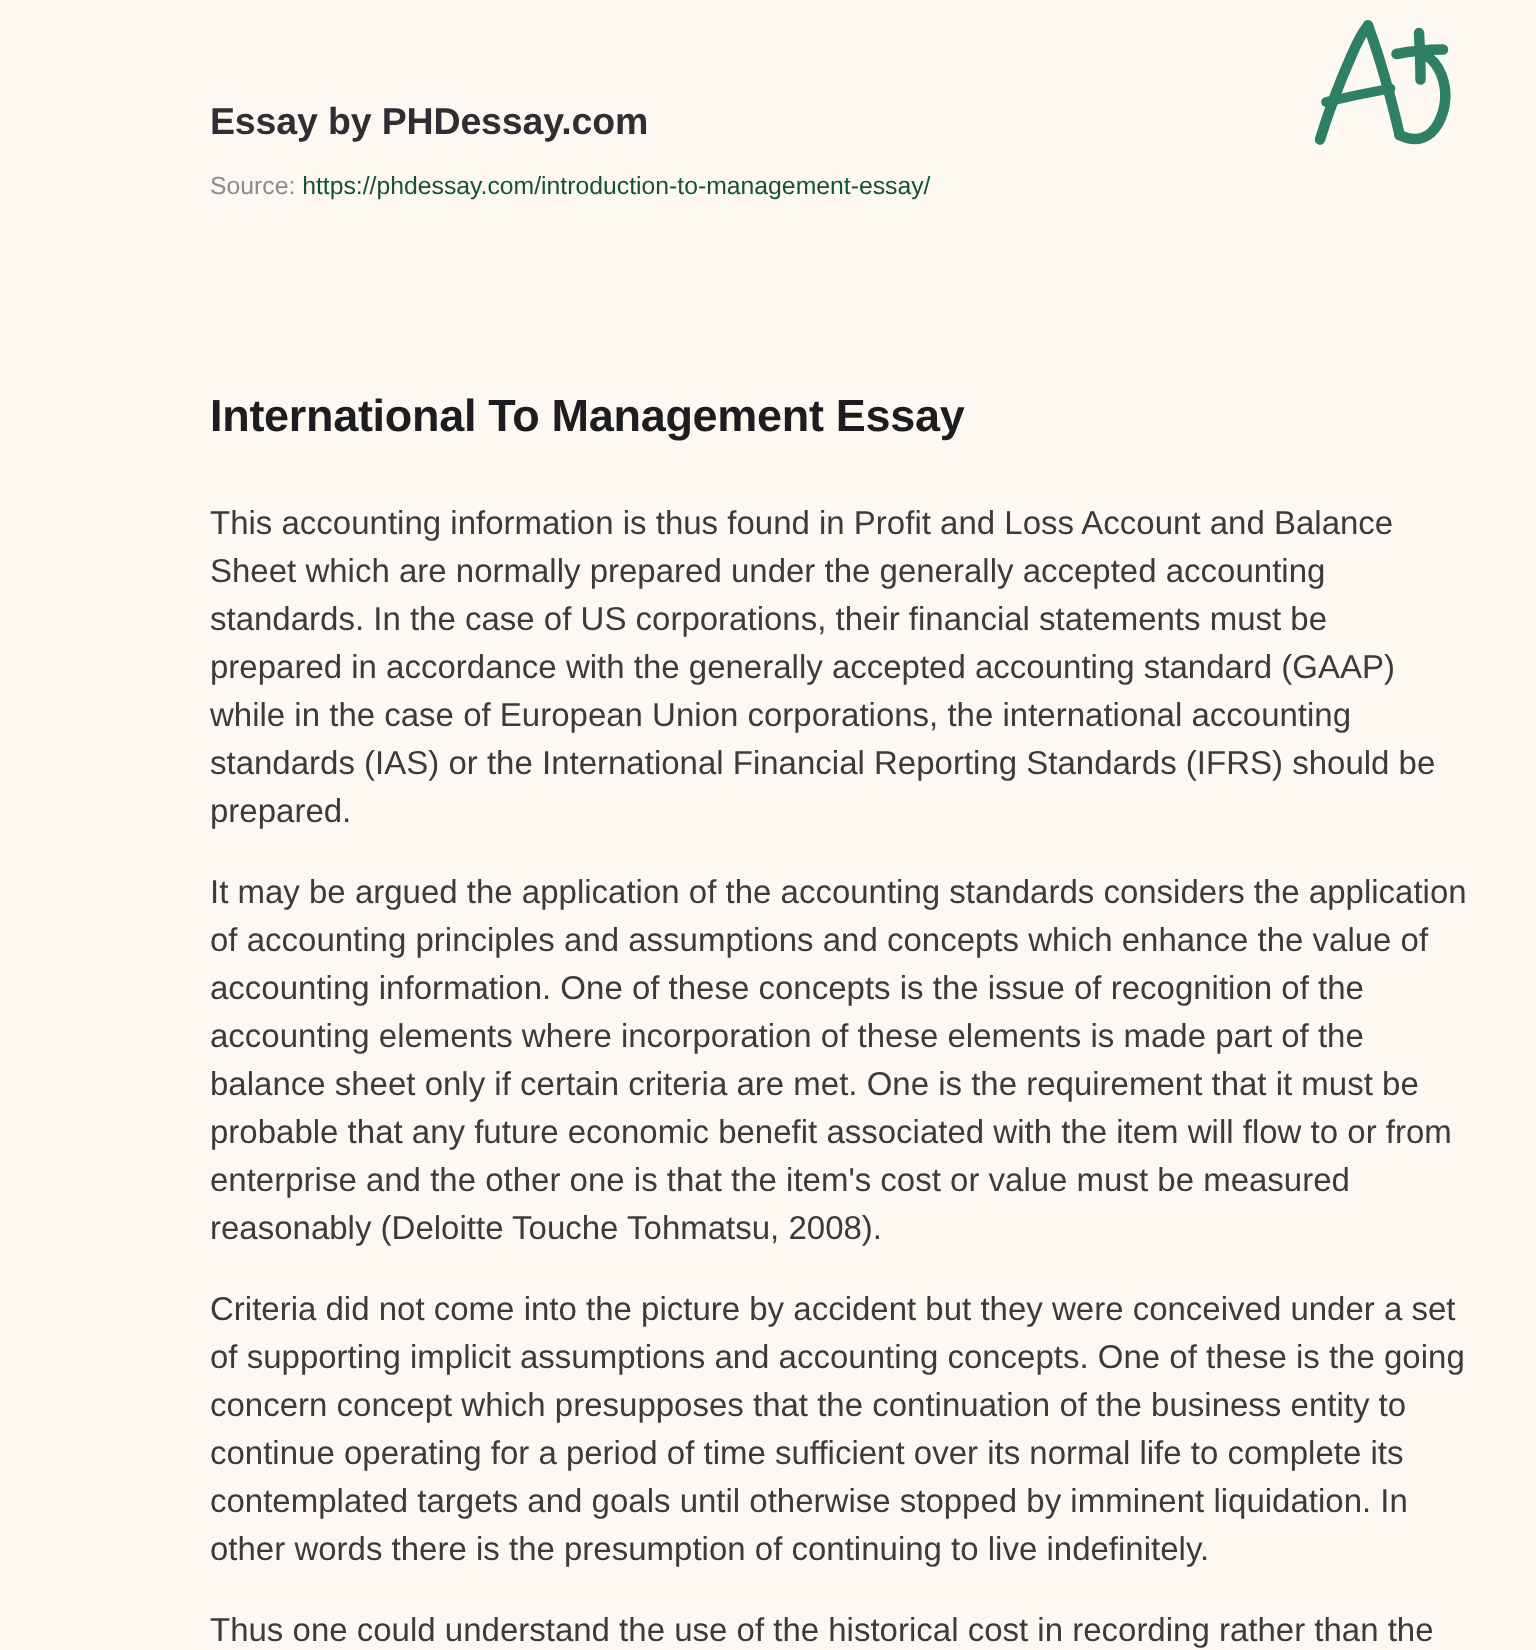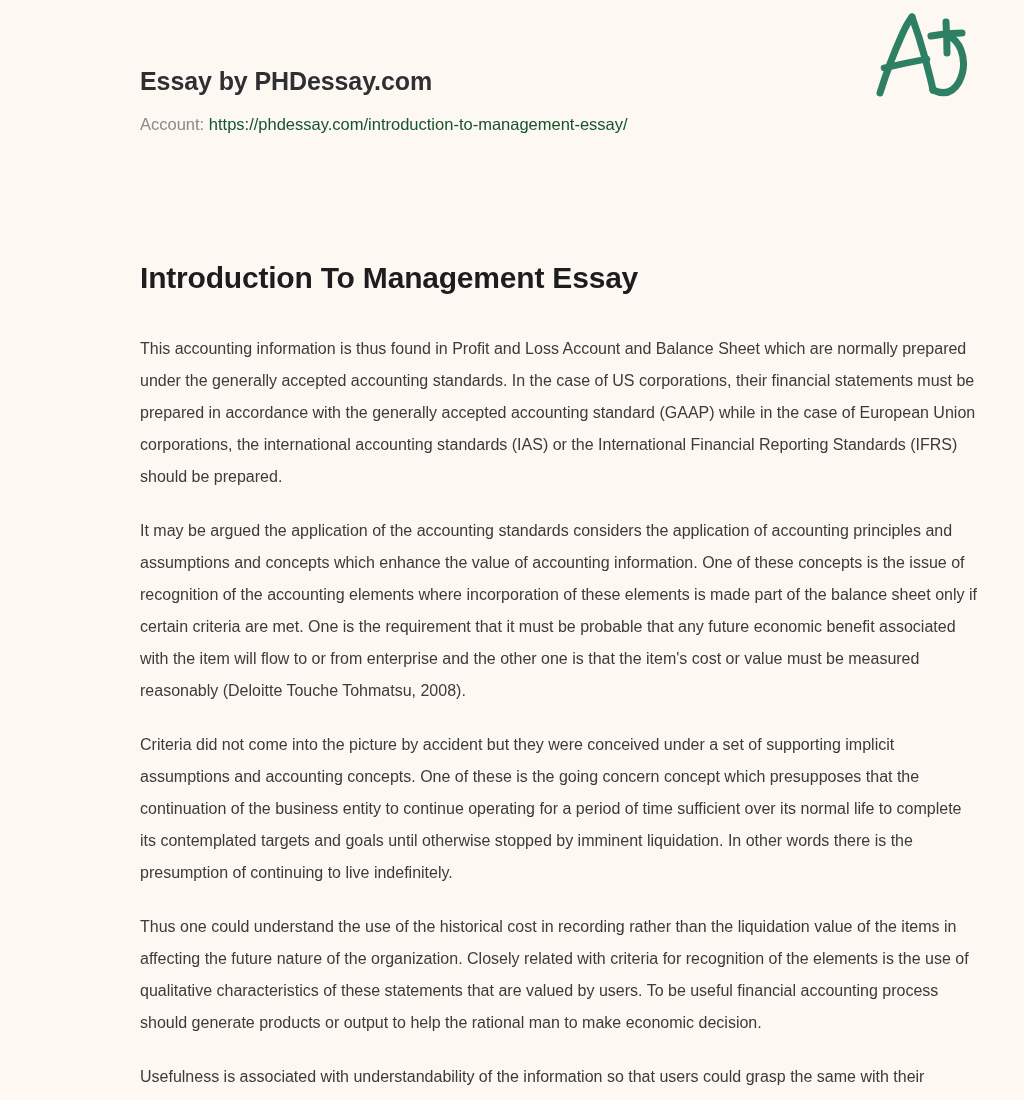"Account:" span.source-label { text: Account -> Source }
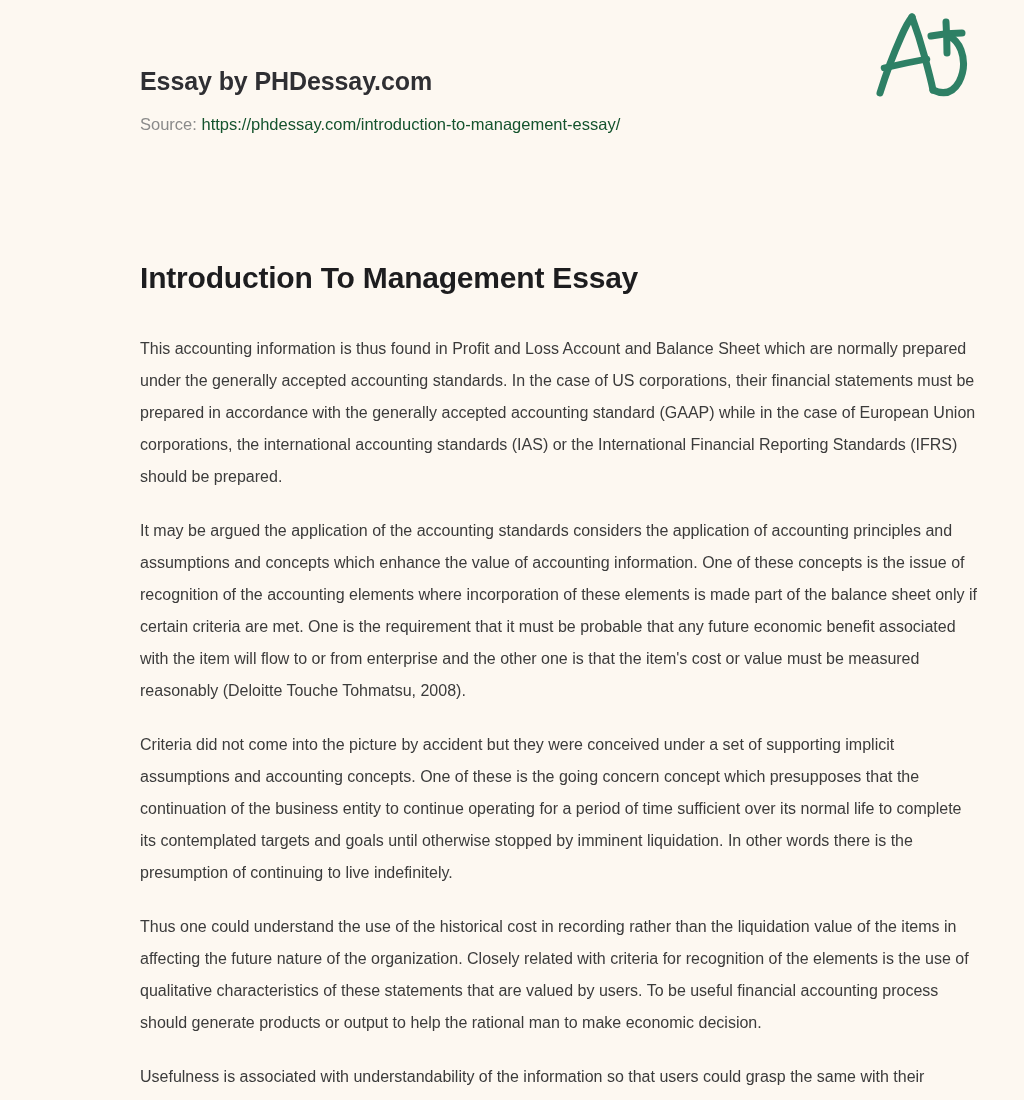"Introduction To Management Essay" h2.page-title { text: Introduction -> International }
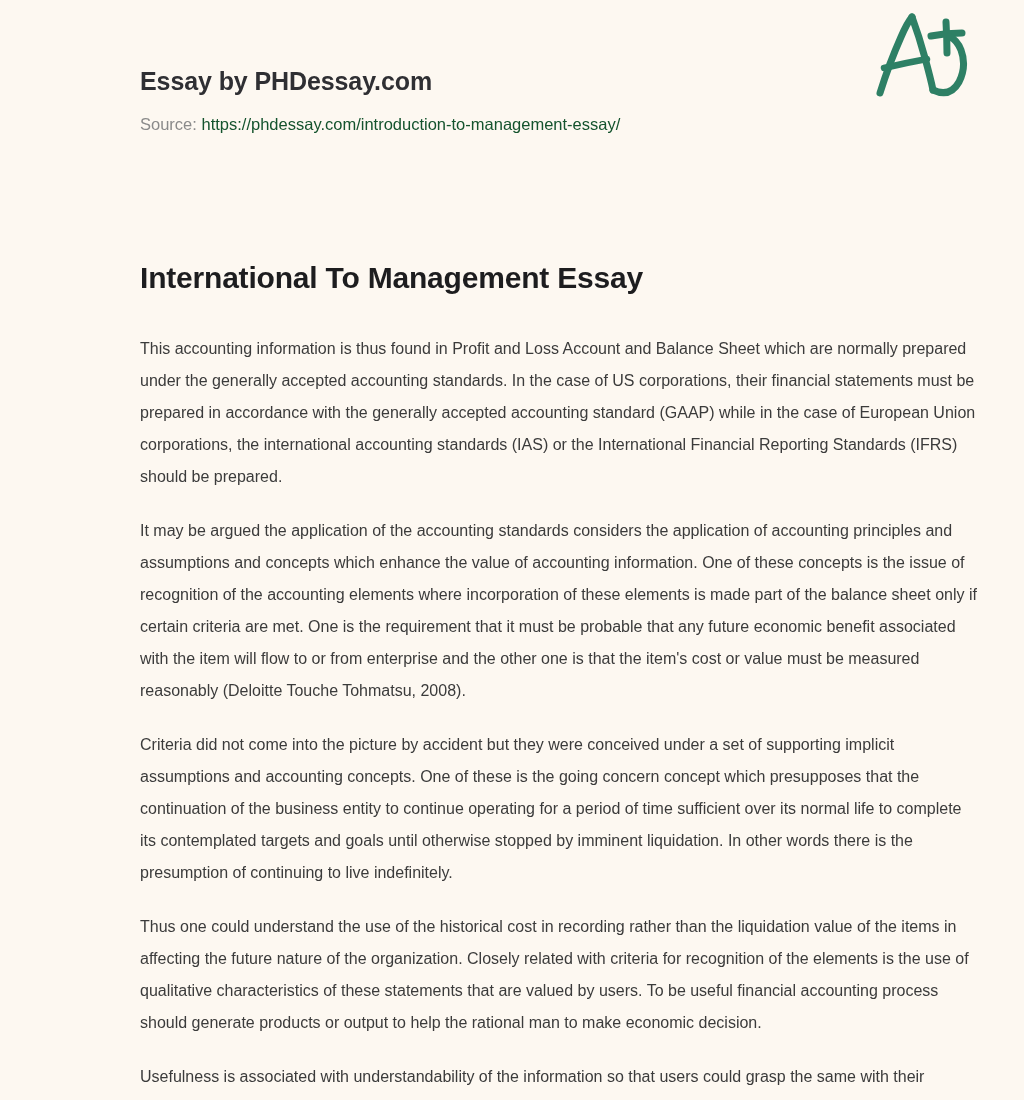"This accounting information is thus" .body-copy p { font-size: 16px -> 22px }
